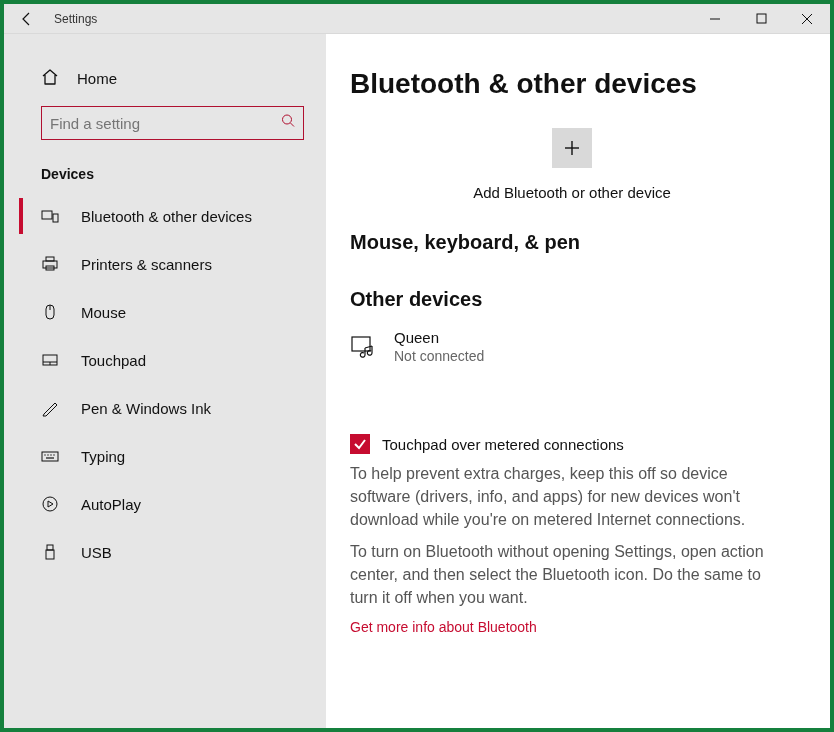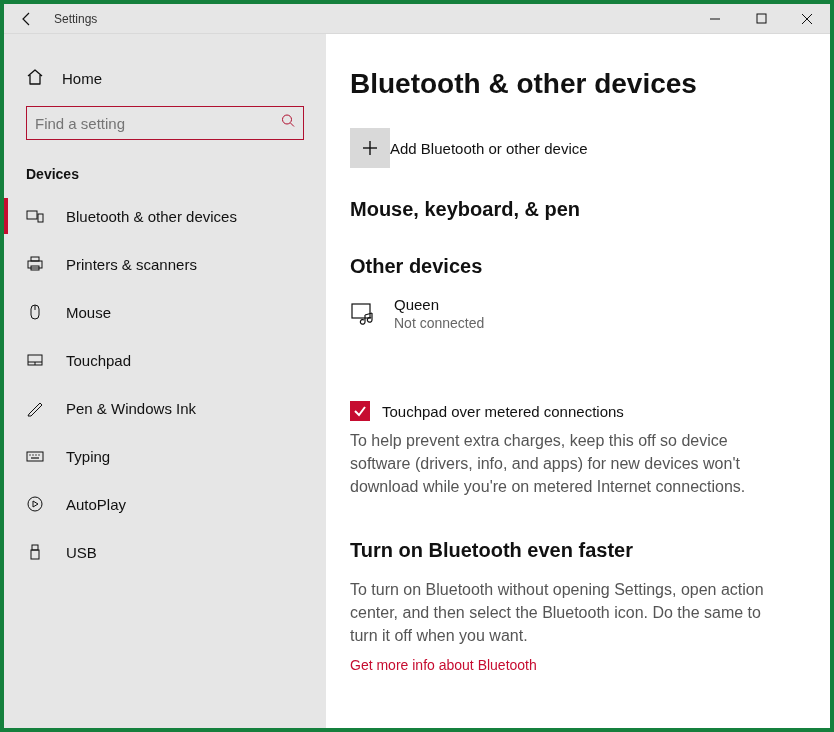"Home" .sidebar { padding-left: none -> 15px }
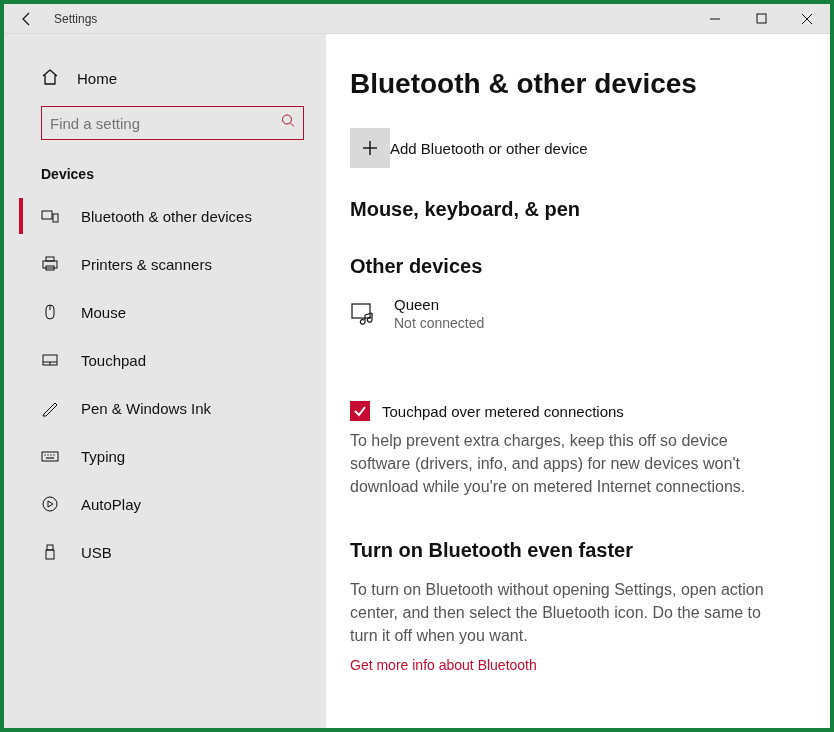"Add Bluetooth or other device" .add-row { flex-direction: none -> column; gap: 0 -> 16px }
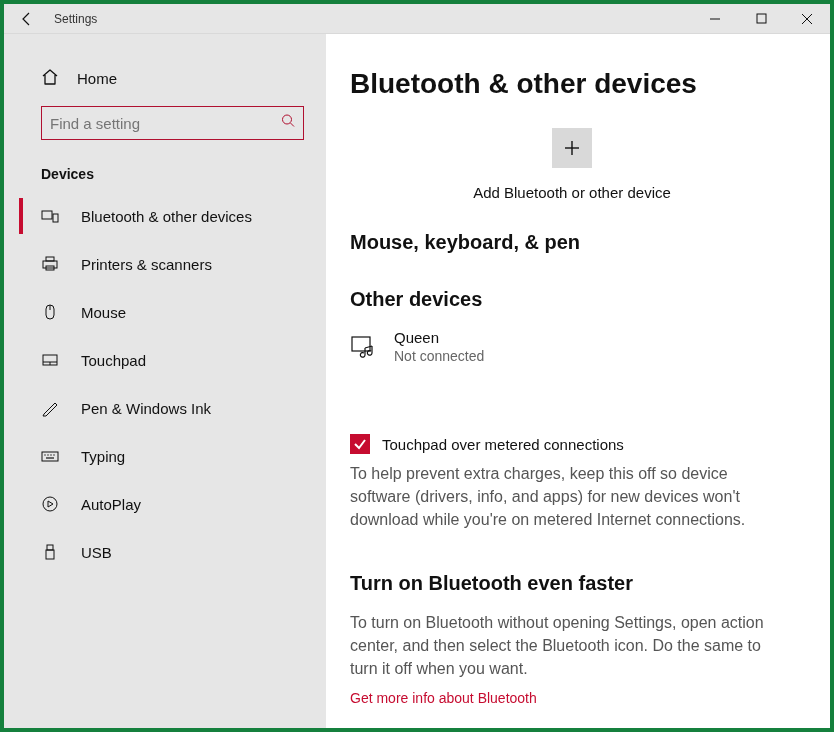"Turn on Bluetooth even faster" div.h2b { html: <div>Turn on Bluetooth even faster</div> -> none }
